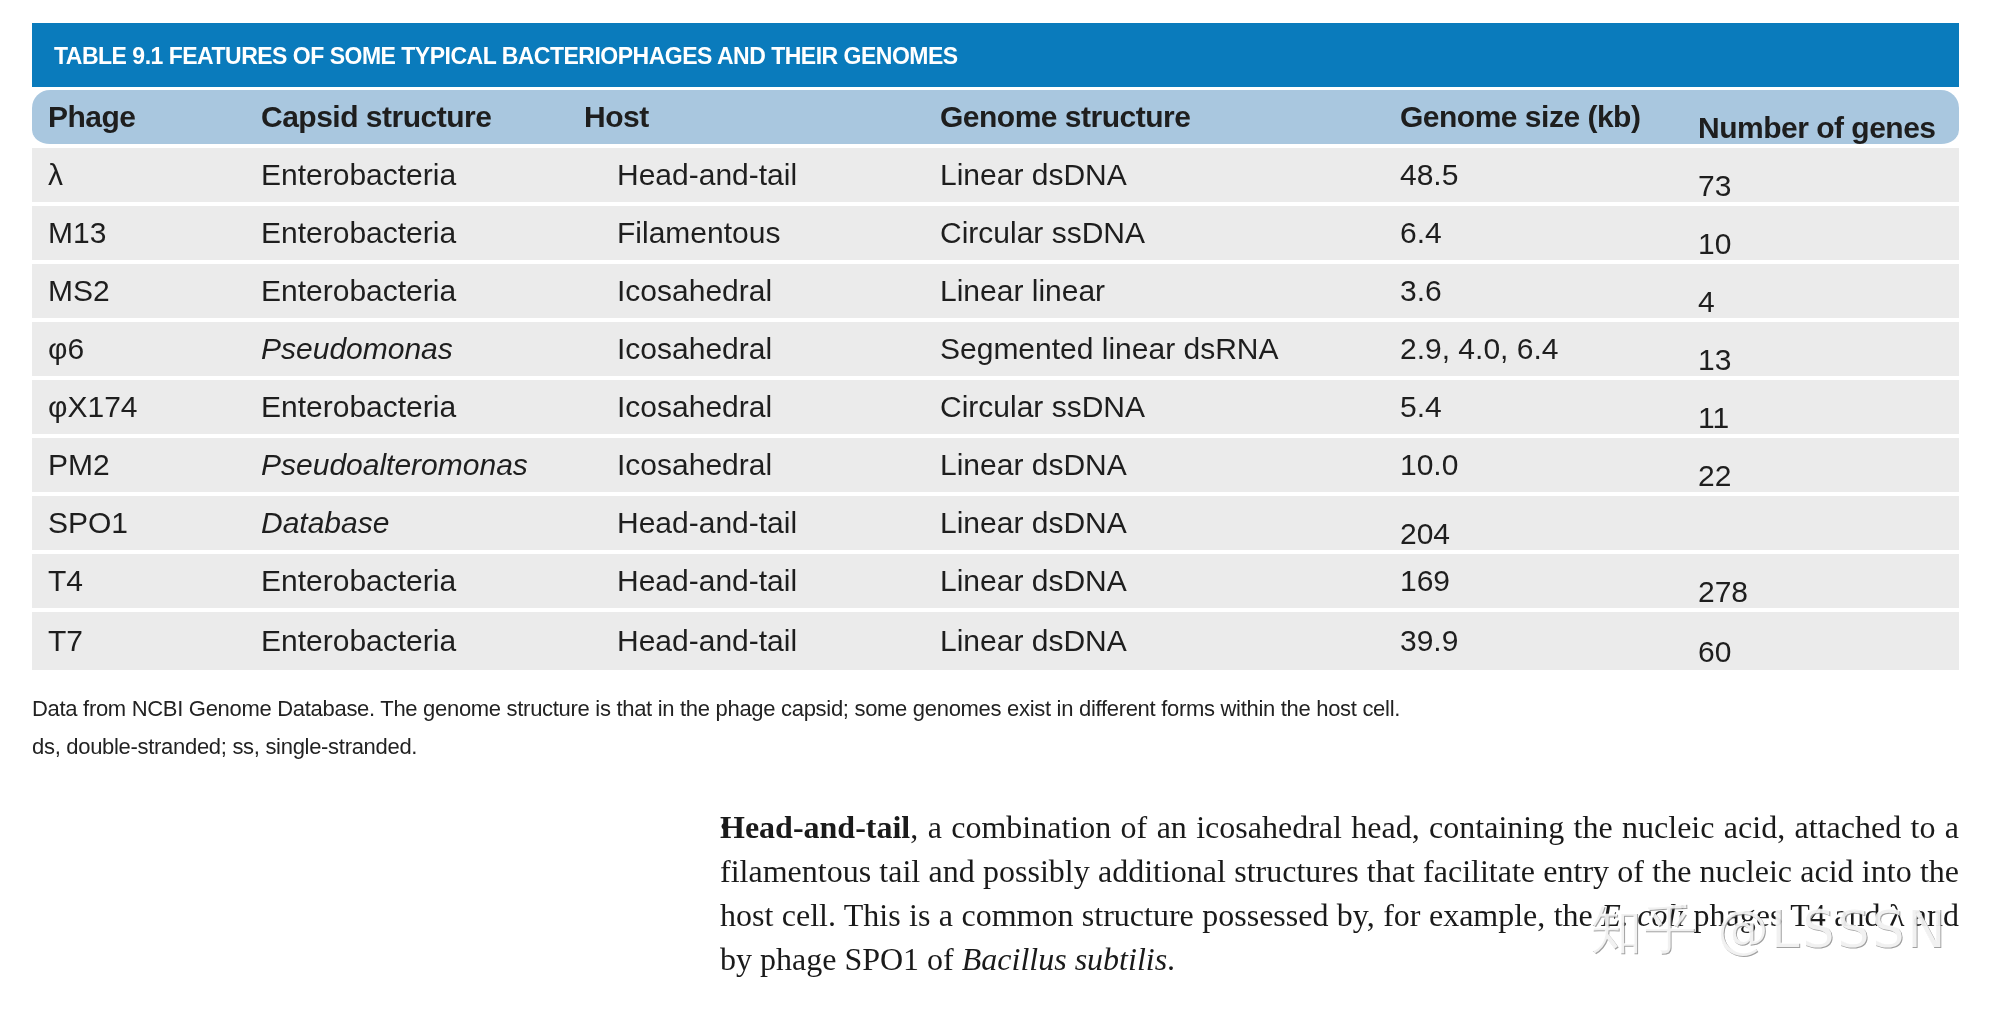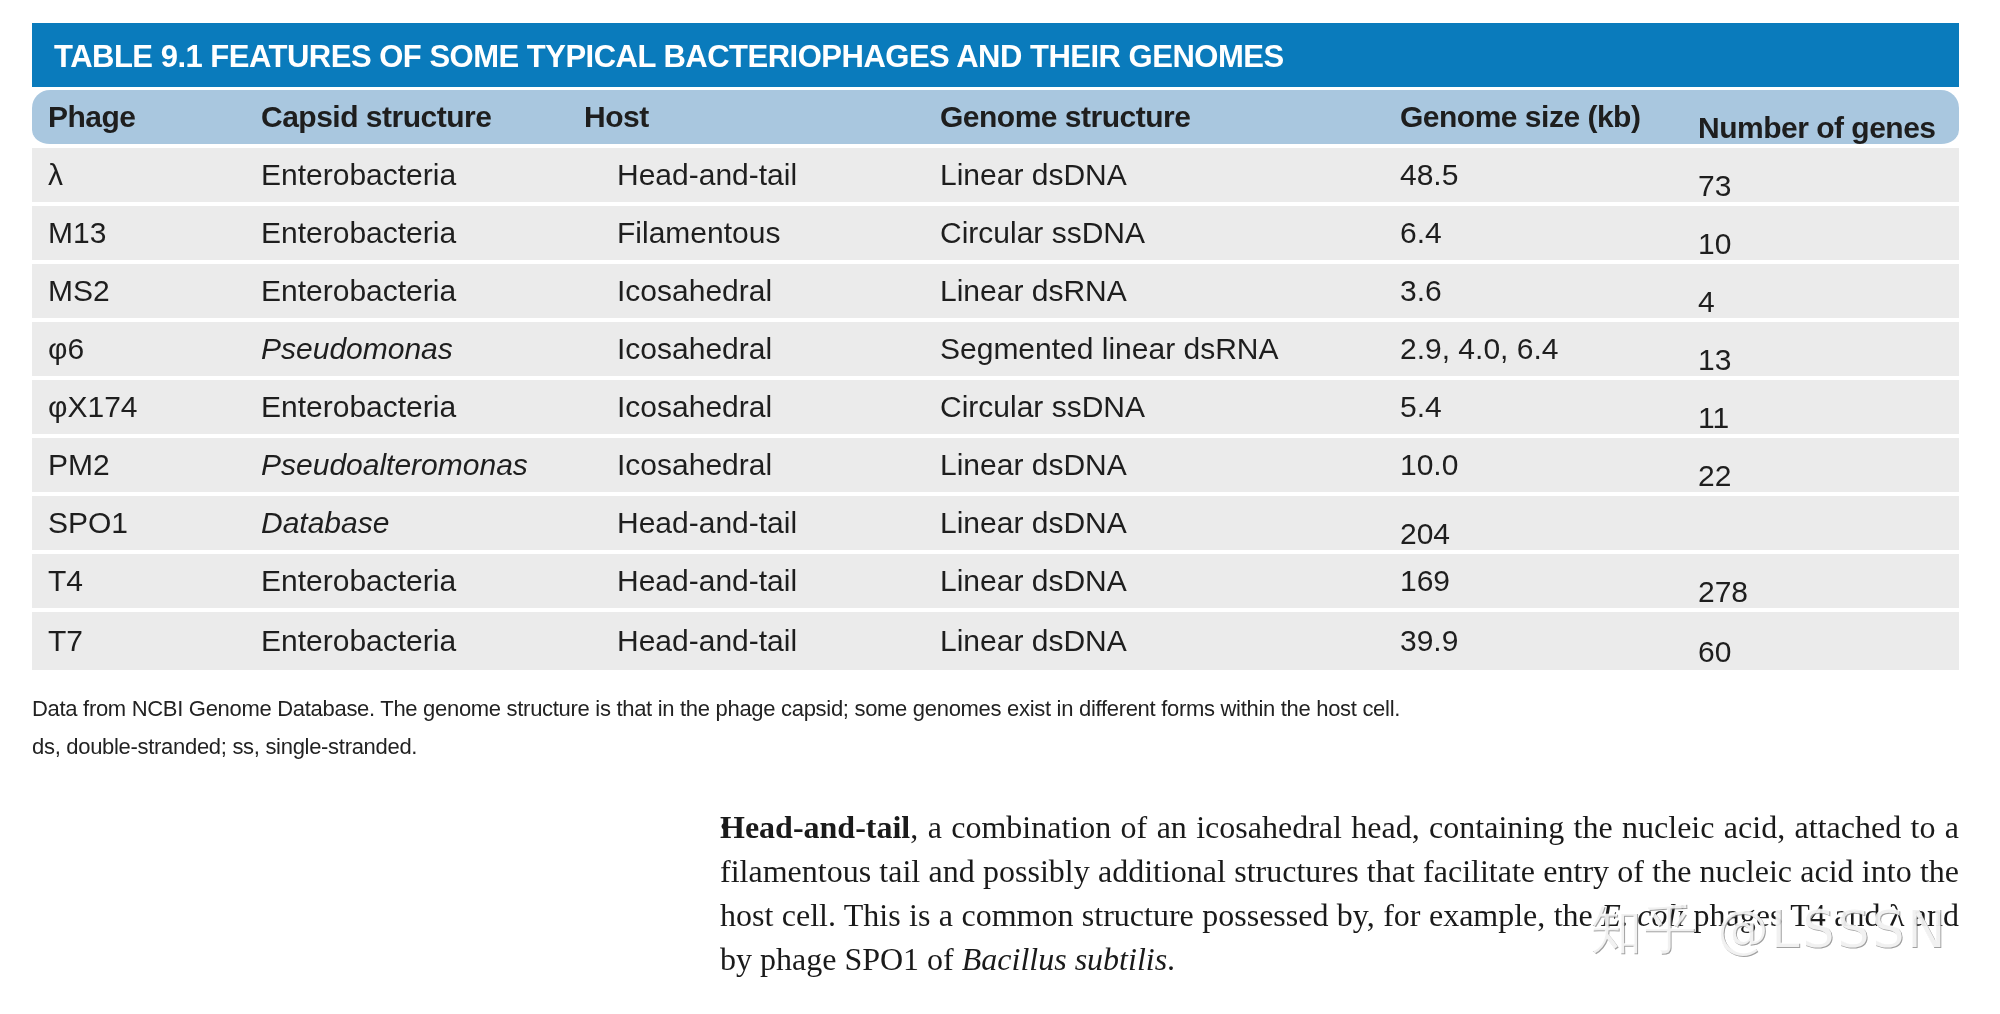"TABLE 9.1 FEATURES OF SOME" .title-bar { font-size: 31px -> 23px }
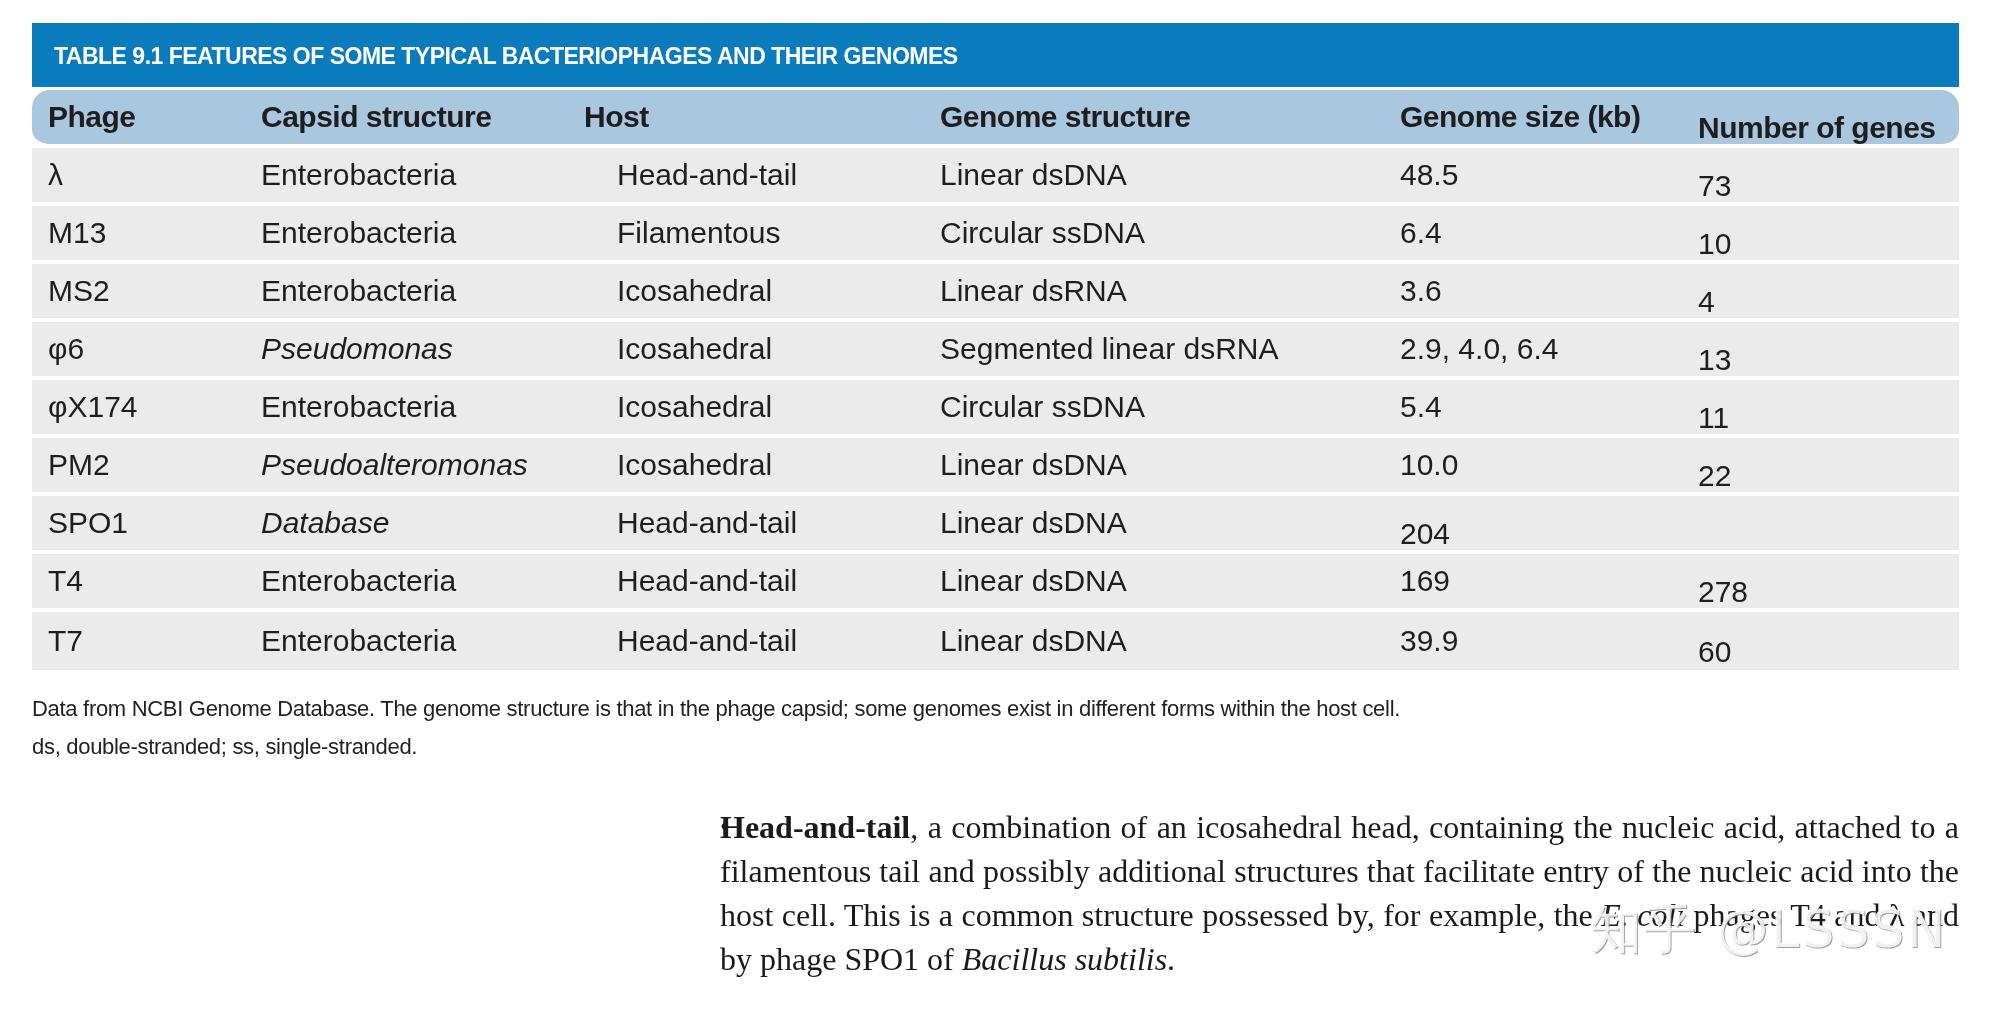"Linear dsRNA" div.cell { text: dsRNA -> linear }
